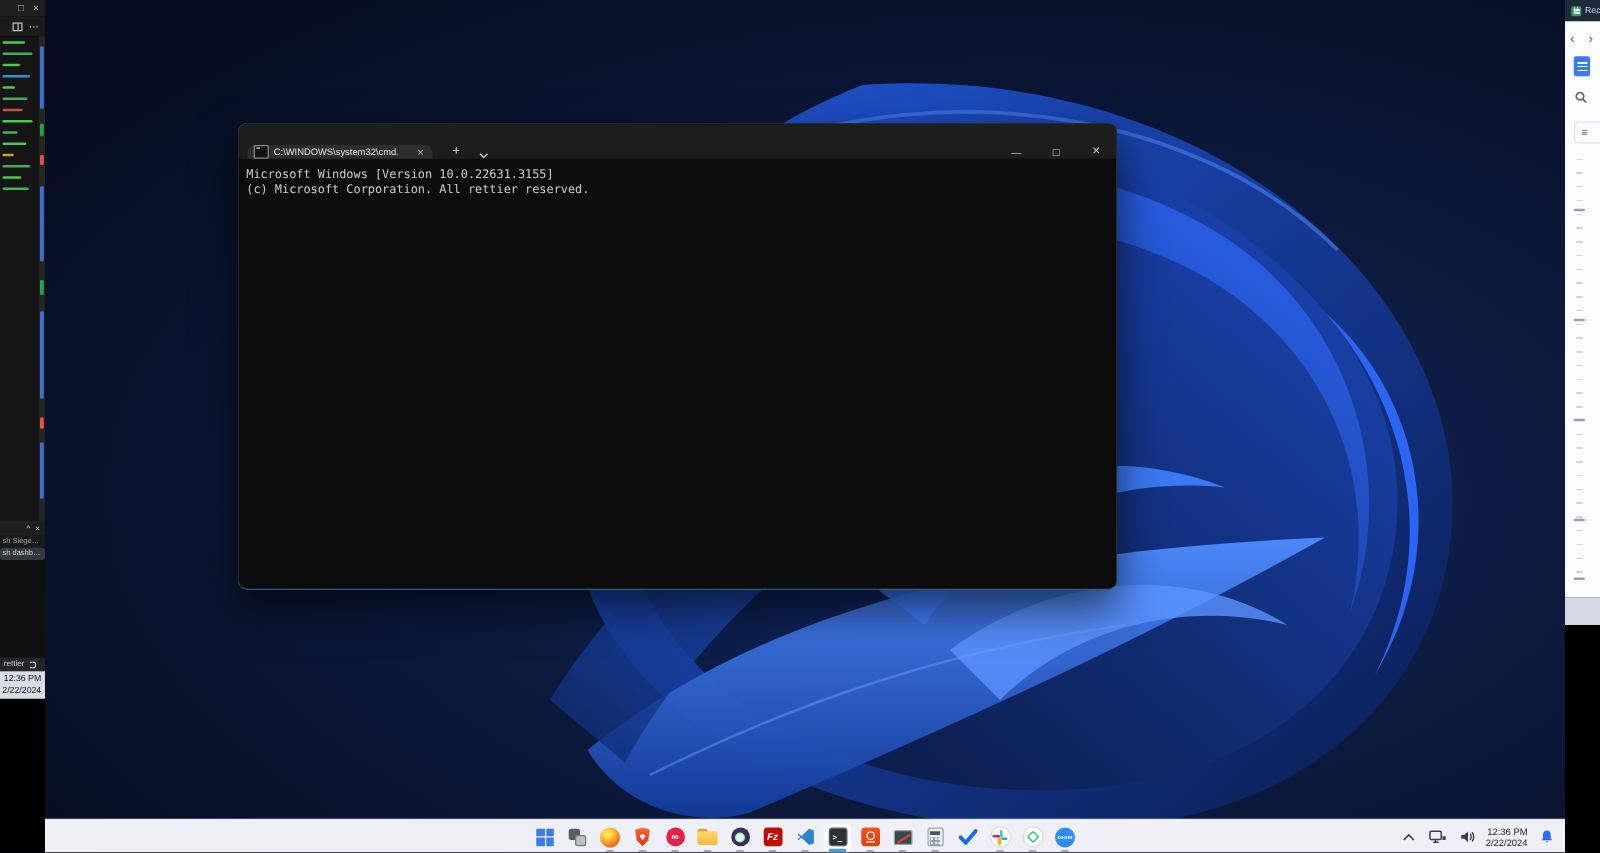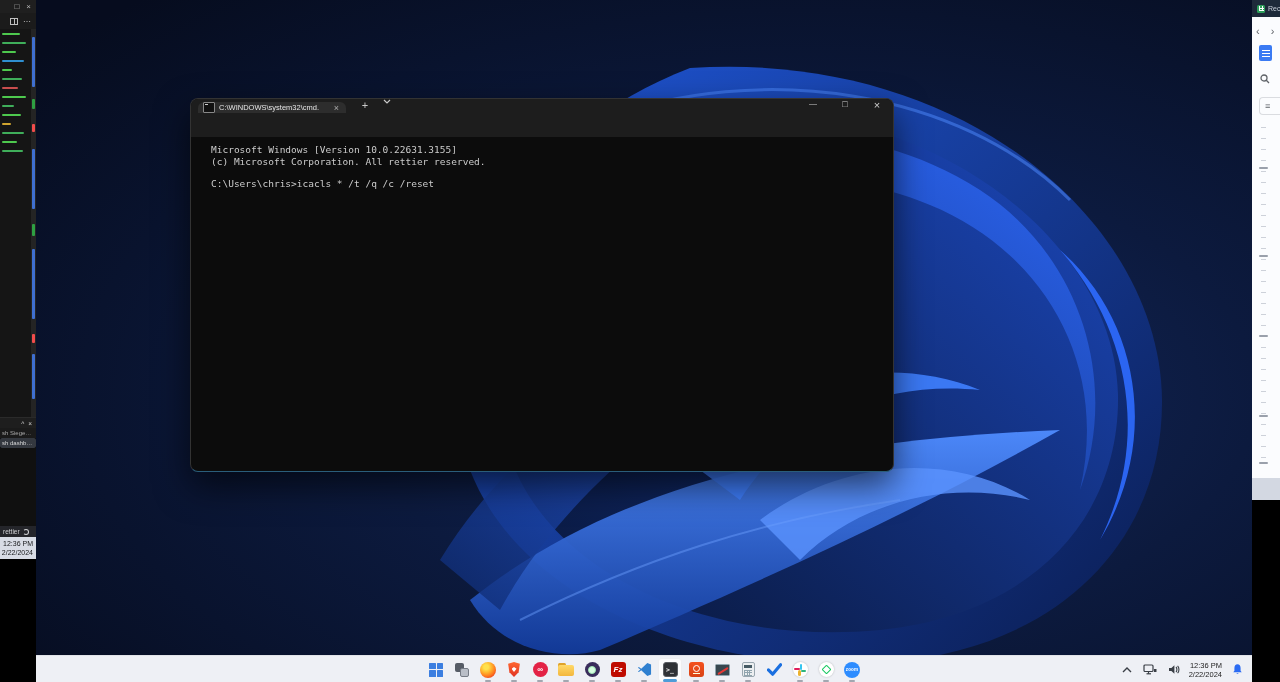"C:\WINDOWS\system32\cmd." #term-titlebar { align-items: flex-start -> flex-end; height: 38px -> 28px }
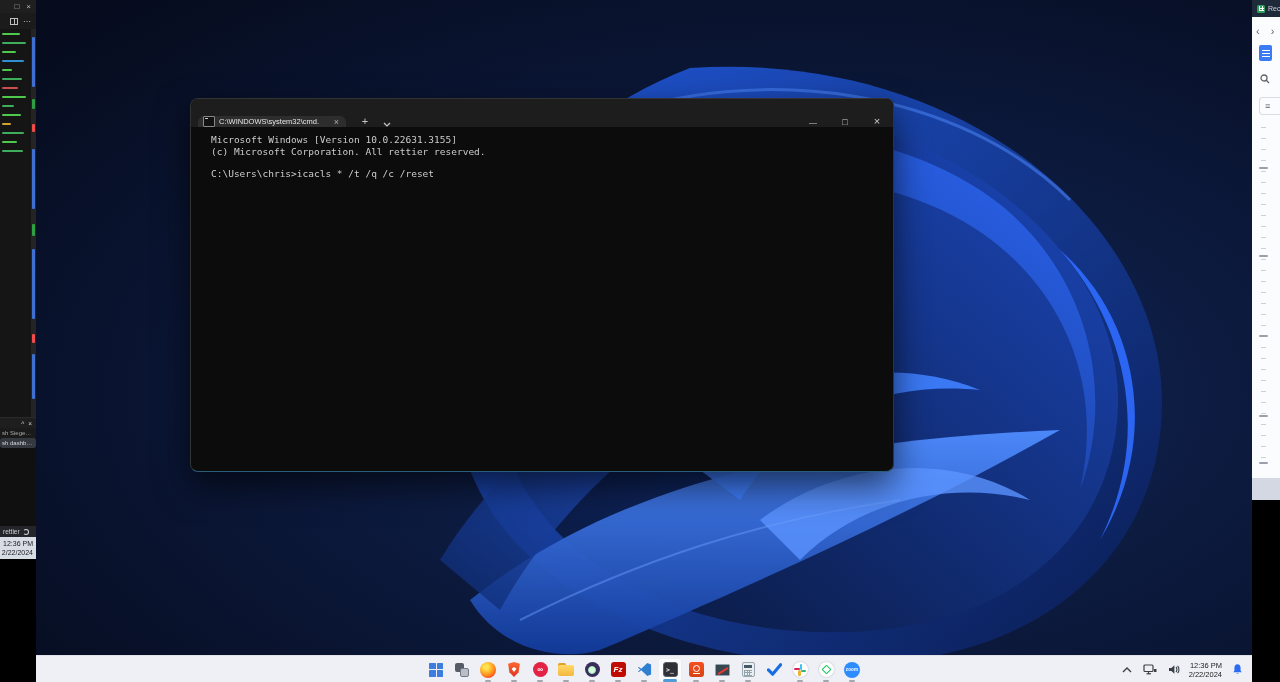"Microsoft Windows [Version" #term-body { padding: 7px 0 0 20px -> 7px 0 0 6px }
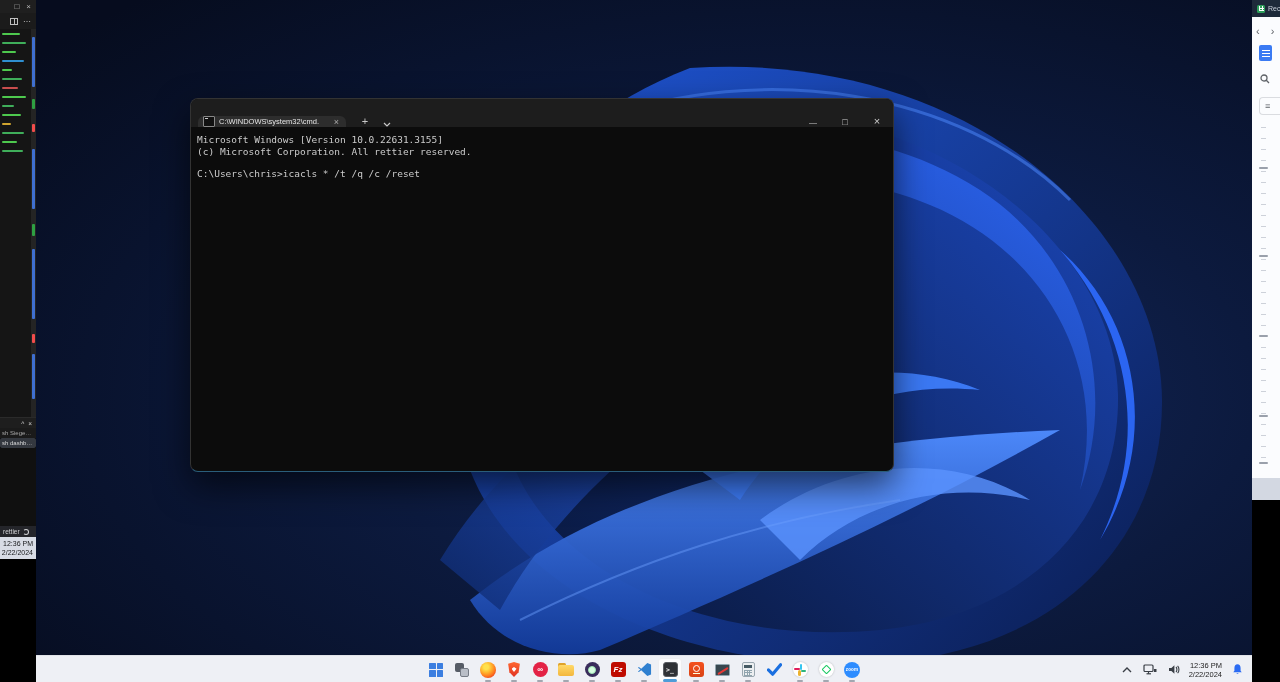"C:\Users\chris>icacls * /t /q /c" div { html: <div>C:\Users\chris&gt;icacls * /t /q /c /reset</div> -> none }
